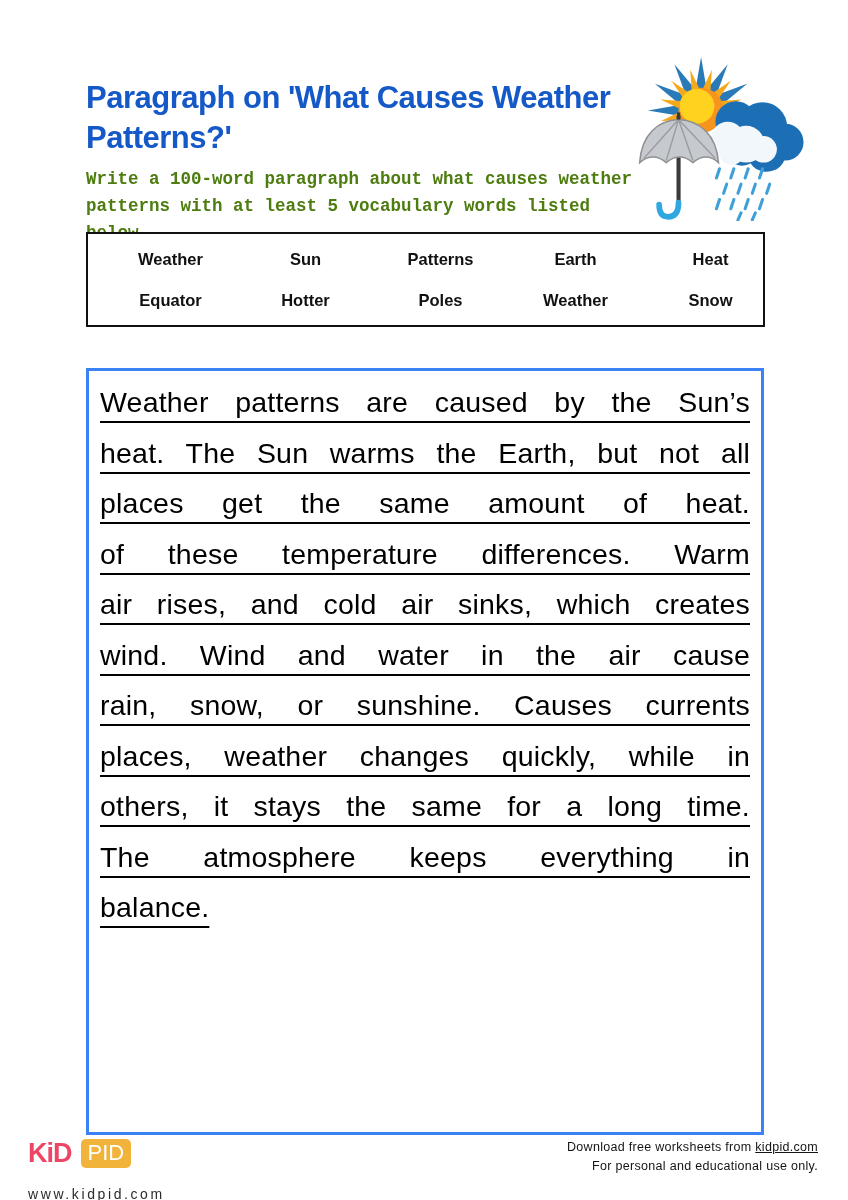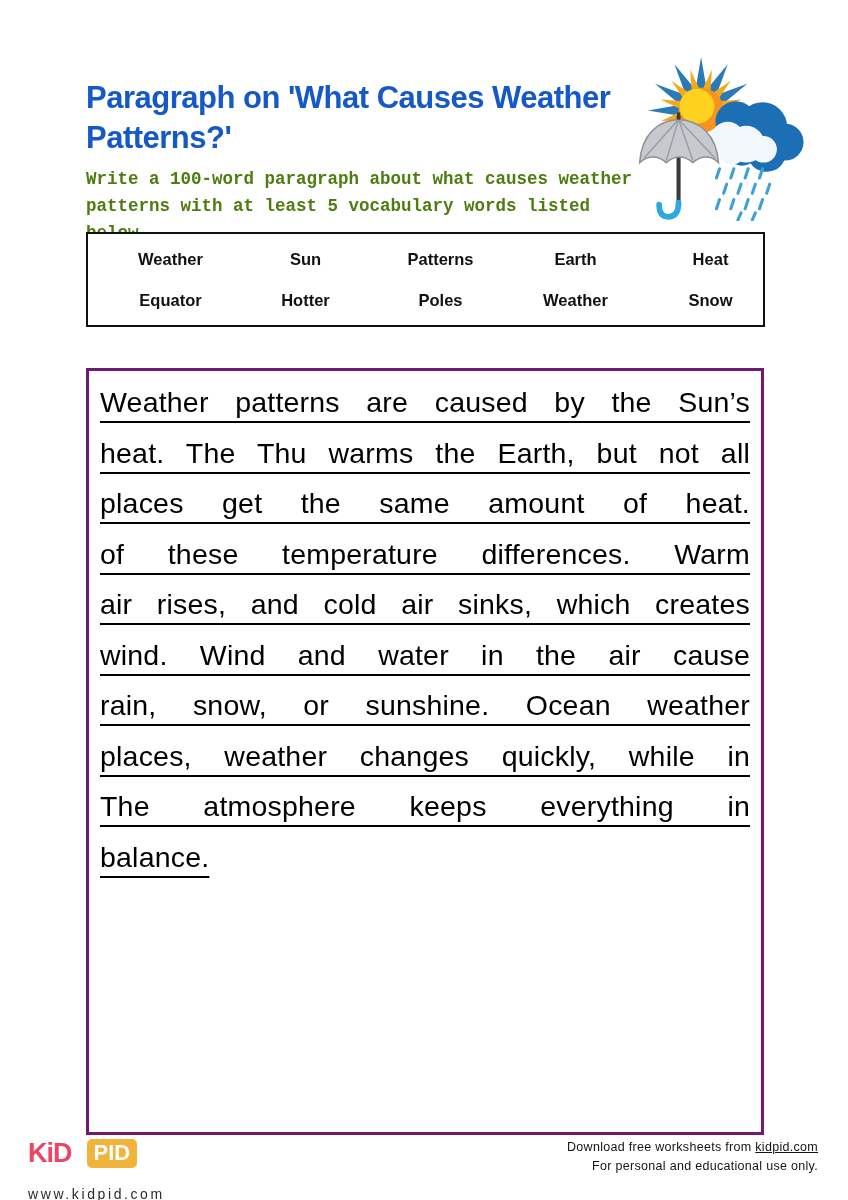"Weather patterns are caused by" .writing-box { border: 3px solid #701a75 -> 3px solid #3b82f6 }
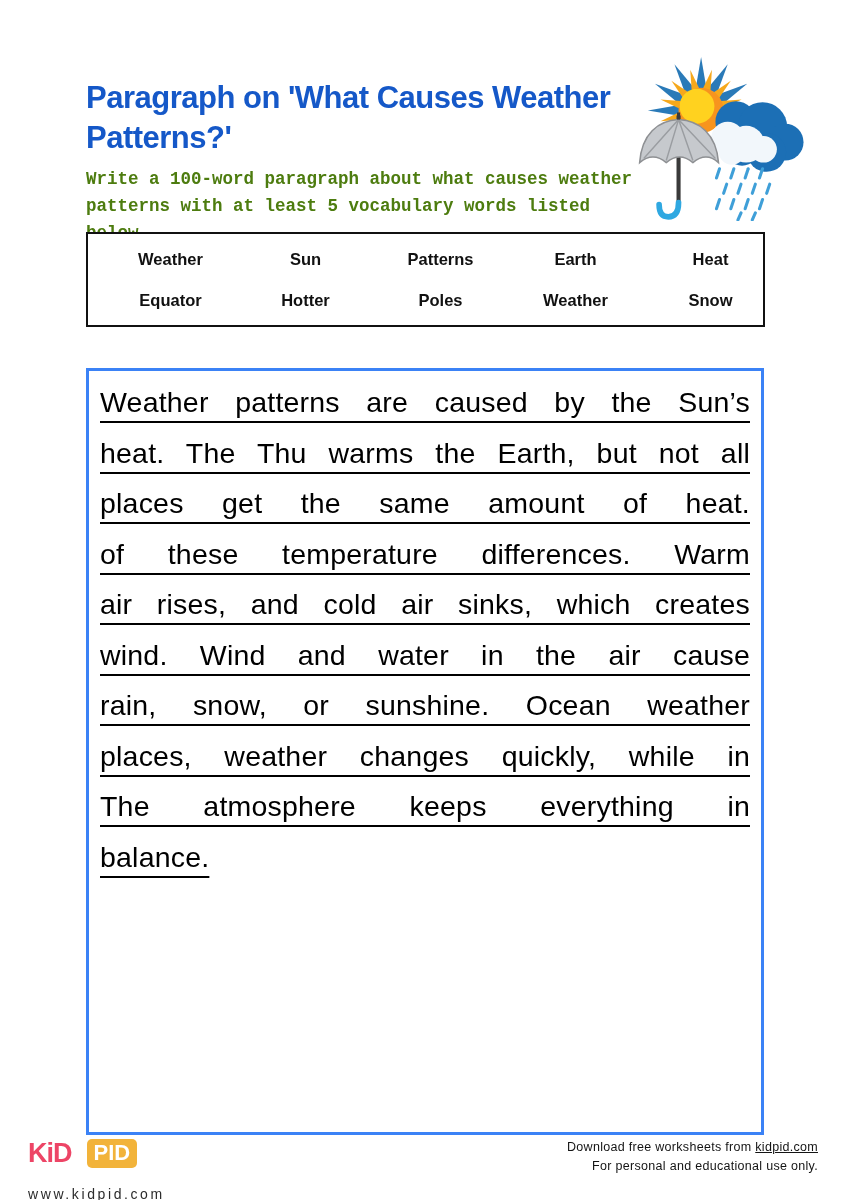"heat. The Thu warms the" div.hand-line { text: Thu -> Sun }
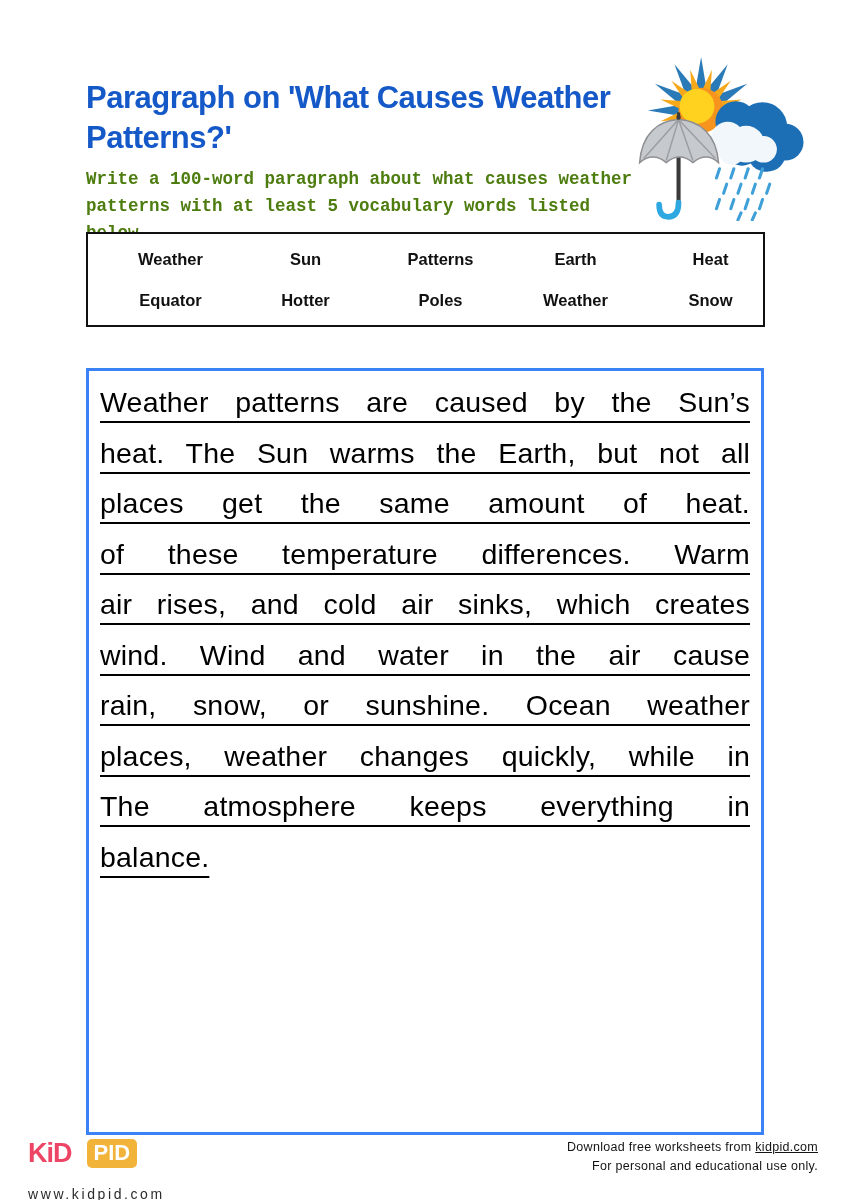"rain, snow, or sunshine. Ocean" div.hand-line { text: Ocean weather -> Causes currents }
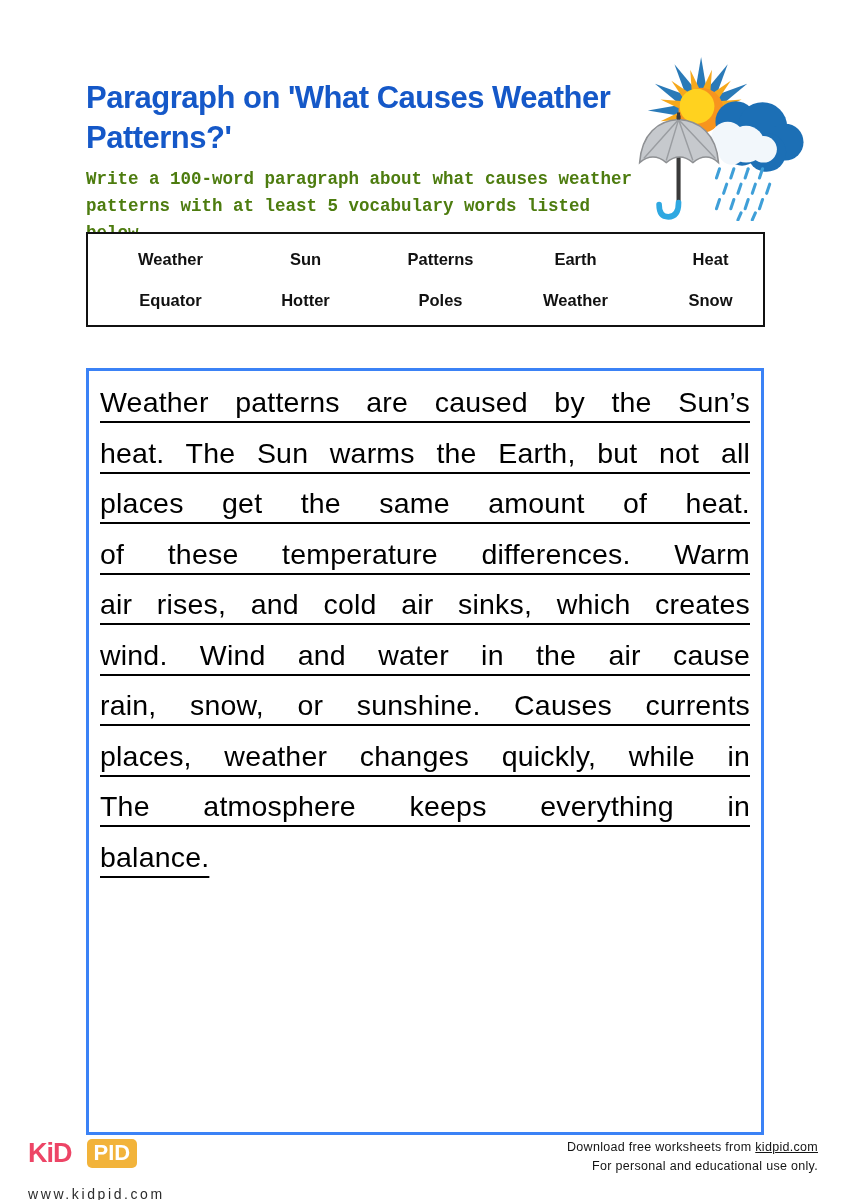"others, it stays the same" div.hand-line { html: none -> <div>others, it stays the same for a long time.</div> }
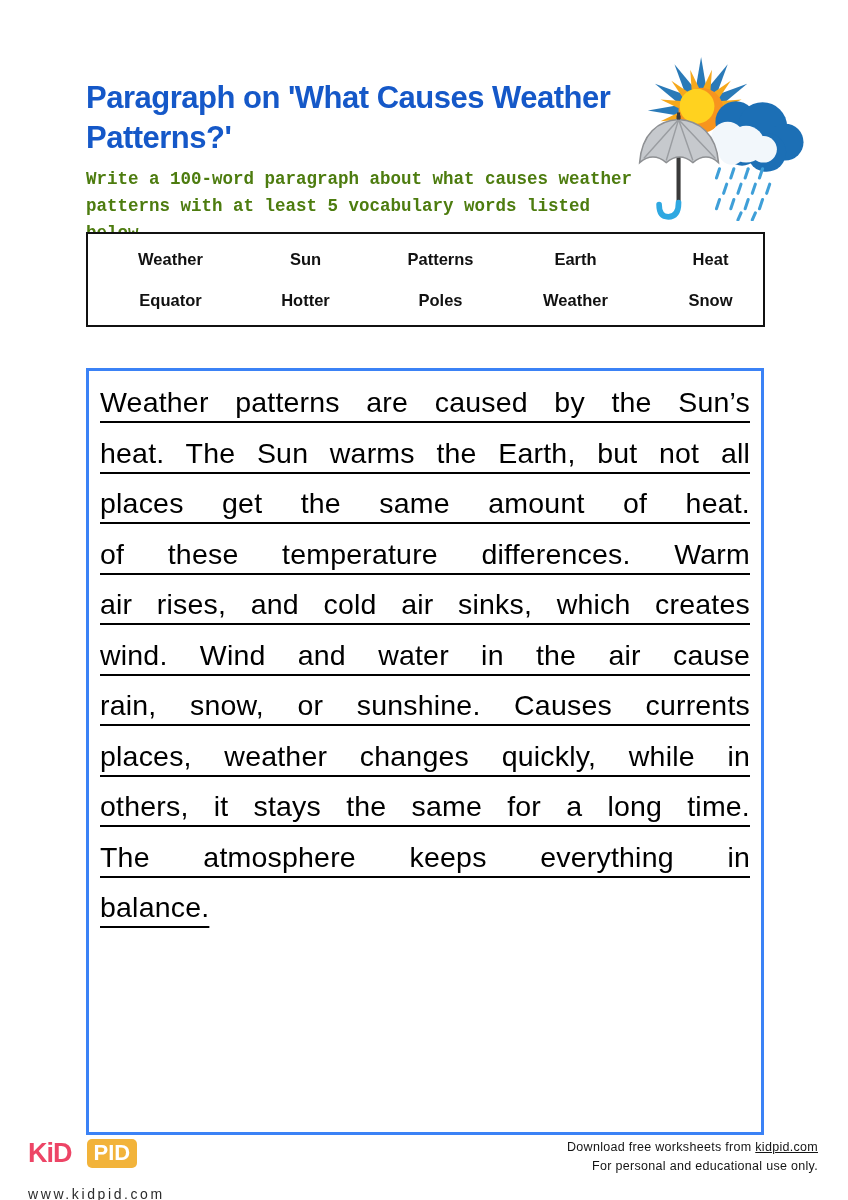"PID" .logo .pid { font-weight: 700 -> 400; margin-left: 15px -> 9px }
